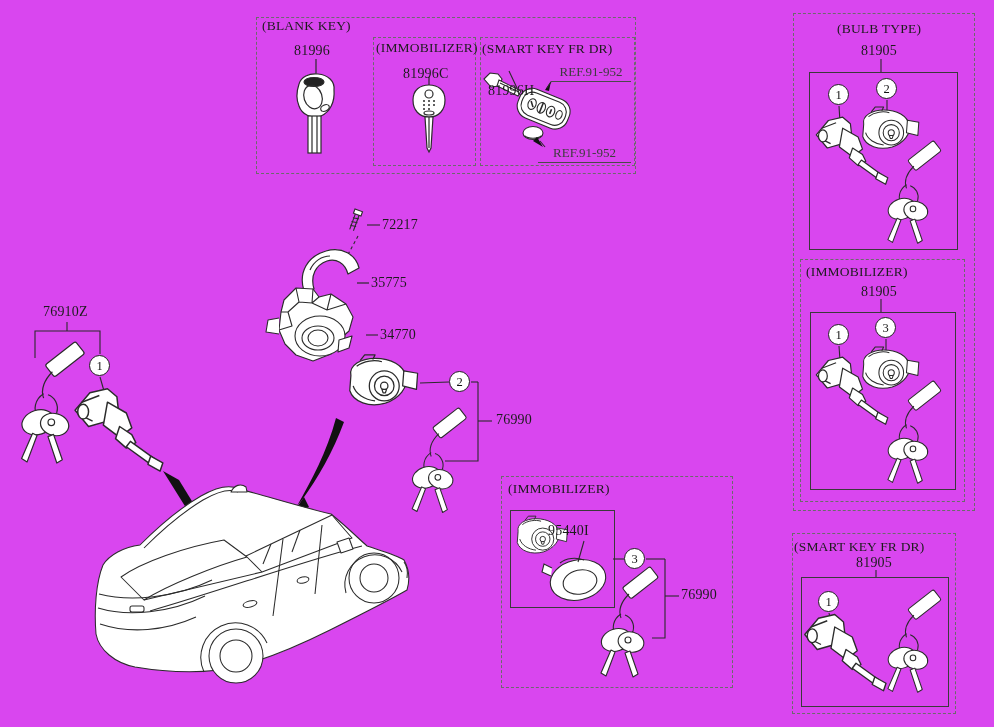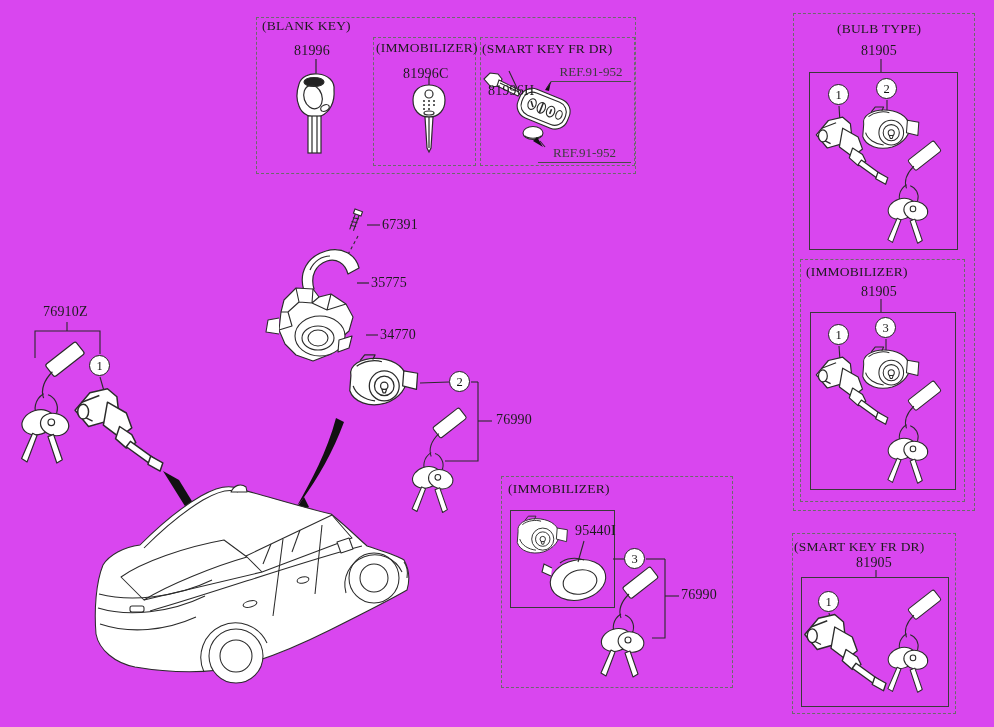"67391" div.lbl { text: 67391 -> 72217 }
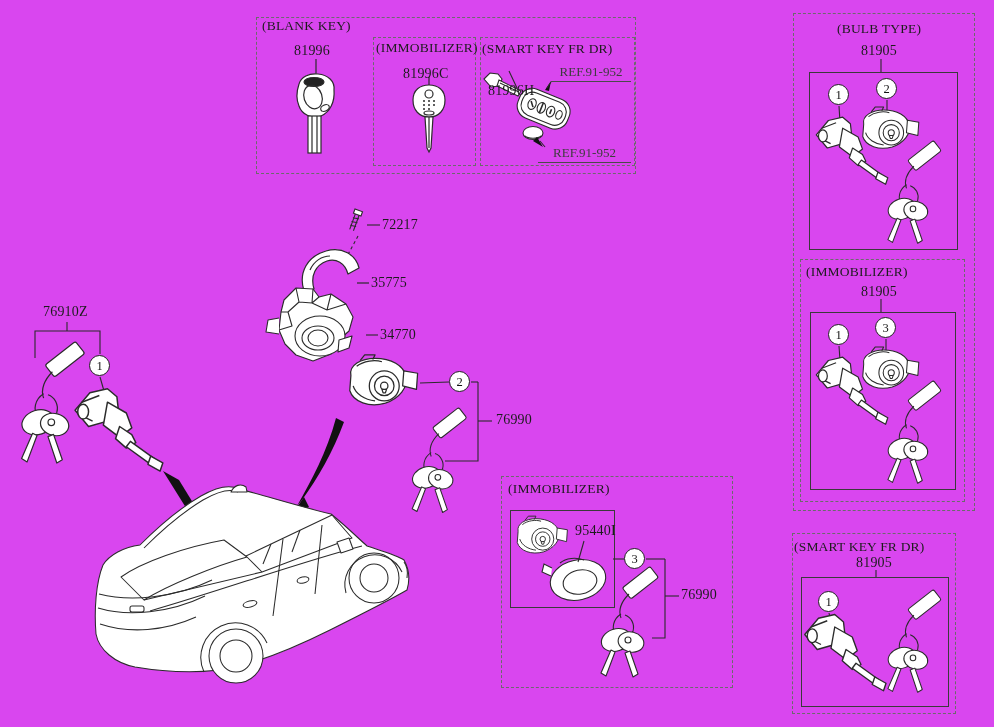"95440I" div.lbl { left: 575px -> 548px }
